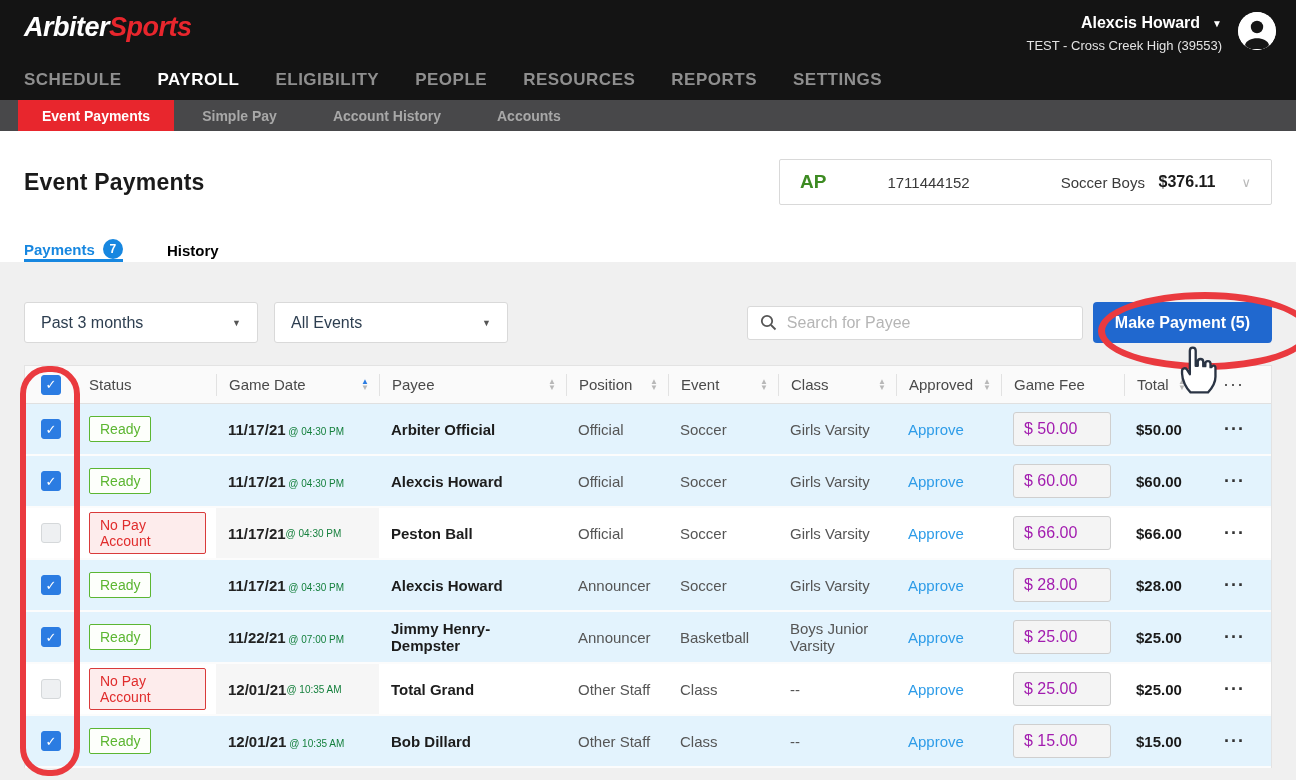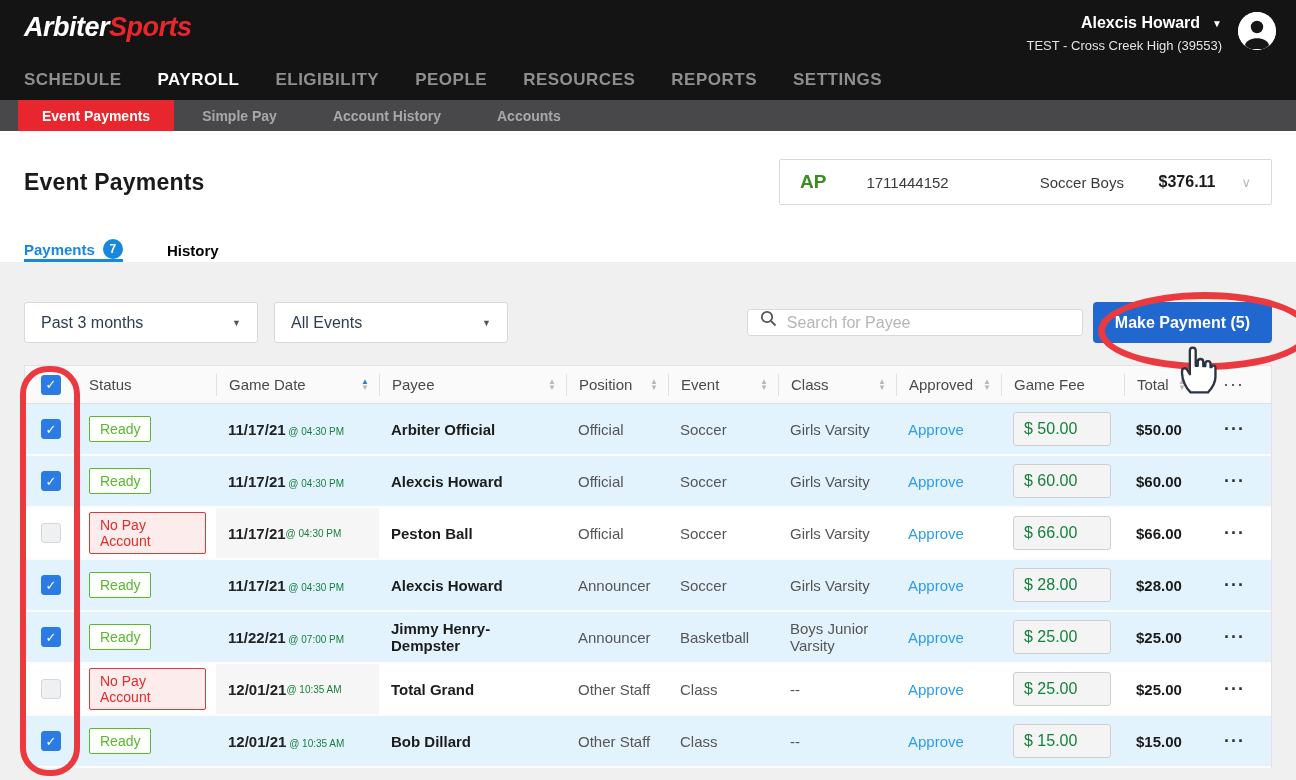"1711444152" .acct-num { margin-left: 40px -> 61px }
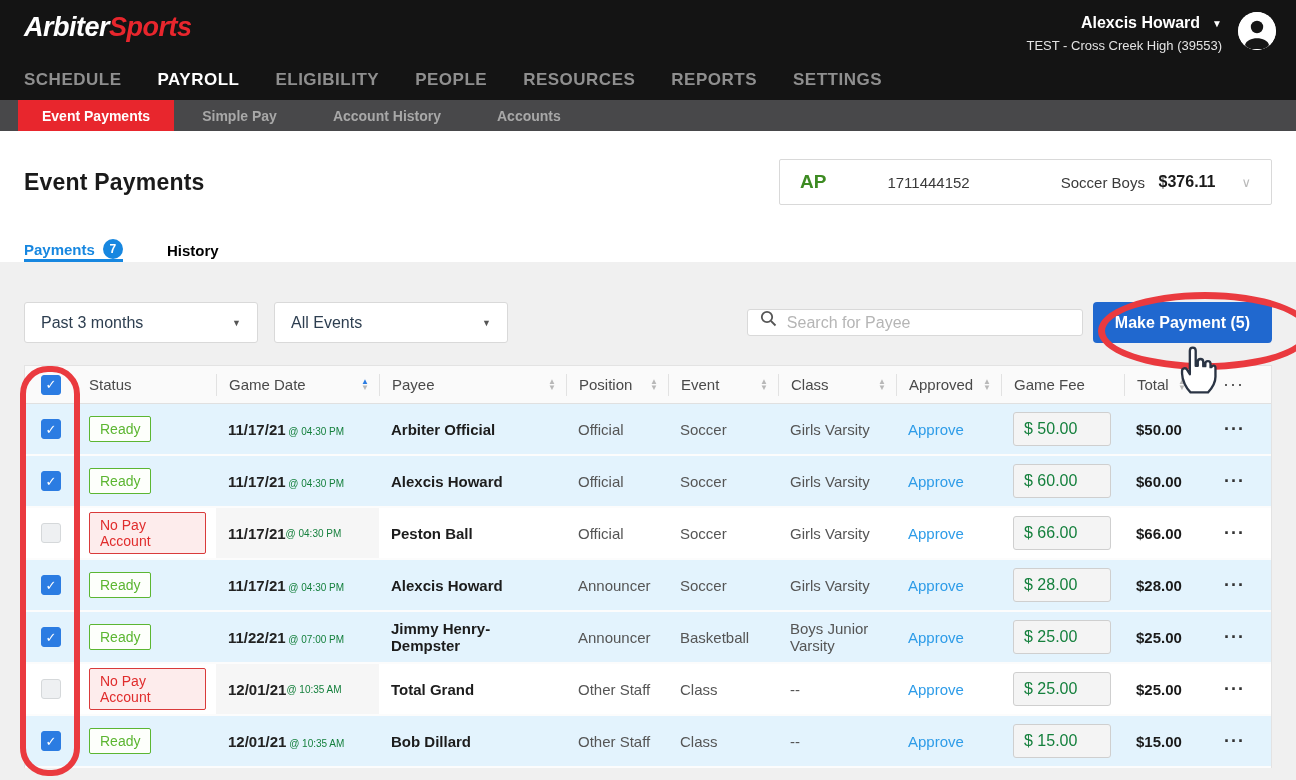"Search for Payee" .searchbox { align-items: none -> center; height: 27px -> 34px }
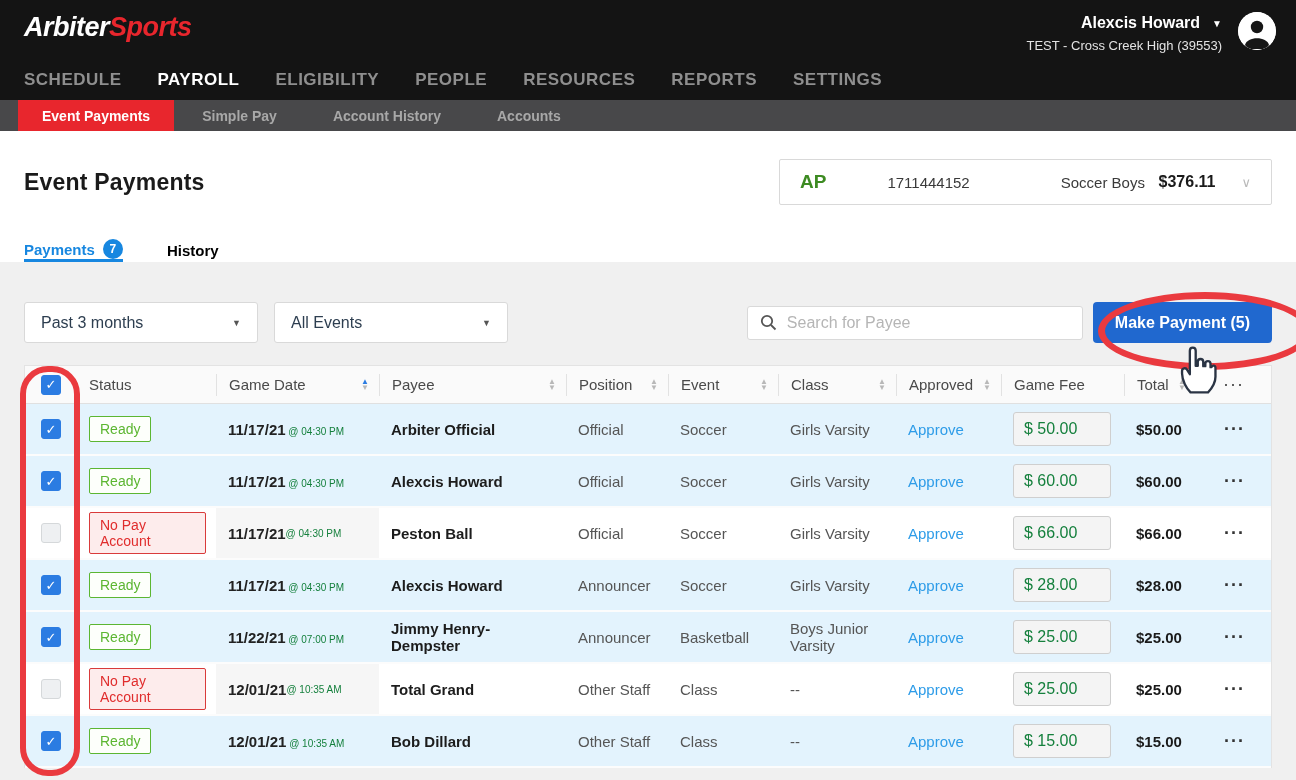"$ 50.00" .fee-input { color: #15803d -> #a21caf }
